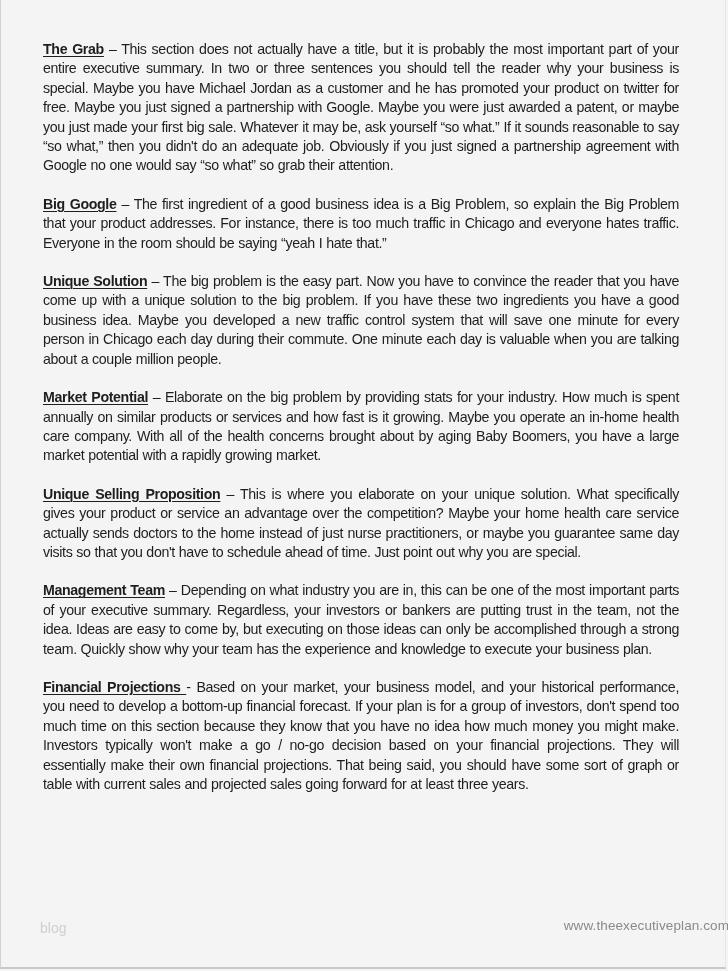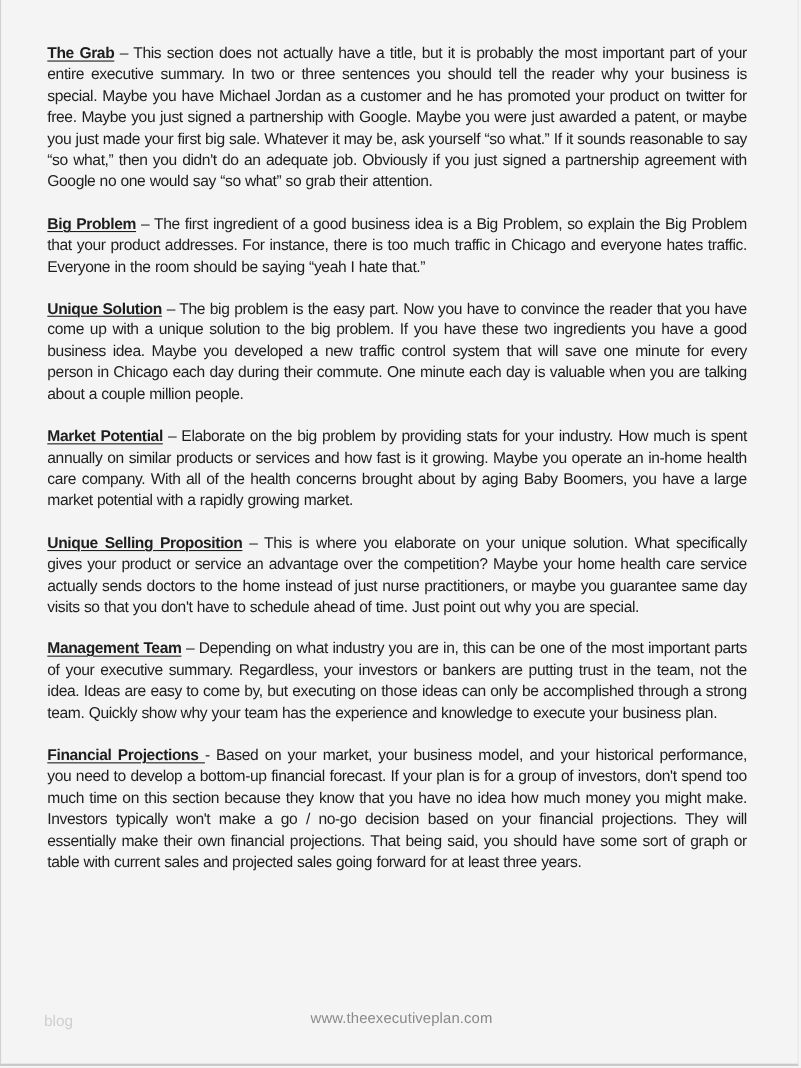"Big Problem" span.heading { text: Problem -> Google }
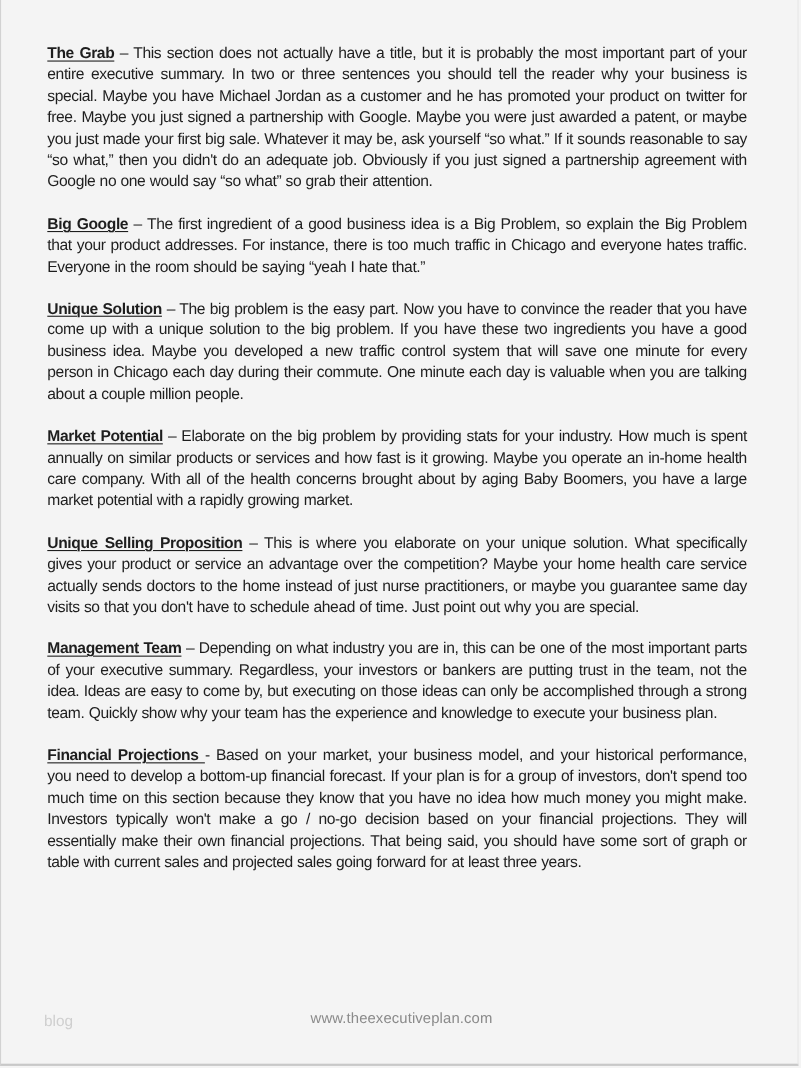"www.theexecutiveplan.com" .footer-url { text-align: center -> right }
